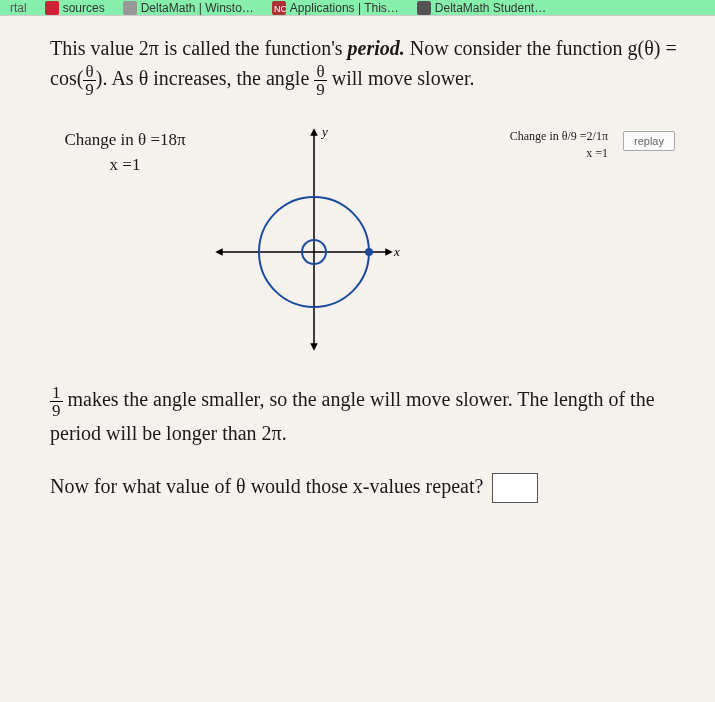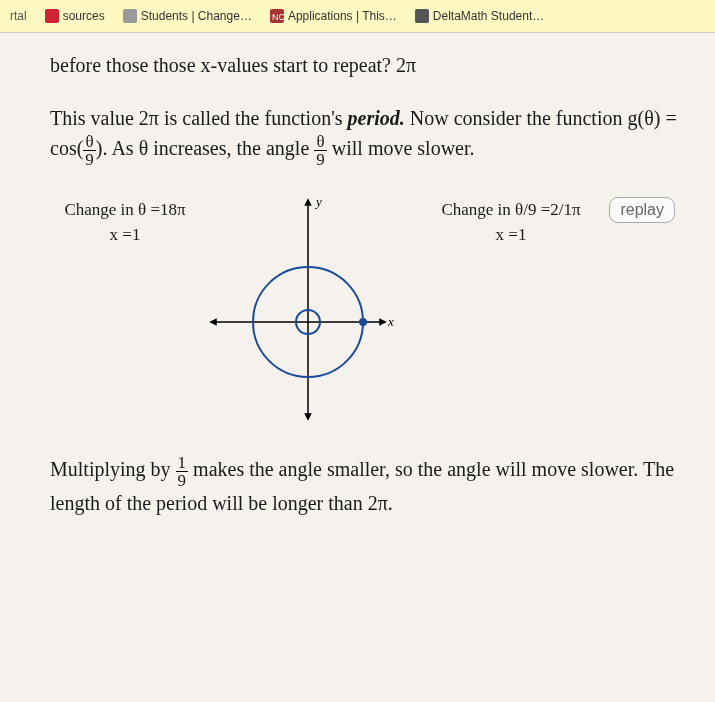"rtal" .bookmark-bar { background: #fef9c3 -> #86efac; height: 33px -> 16px }
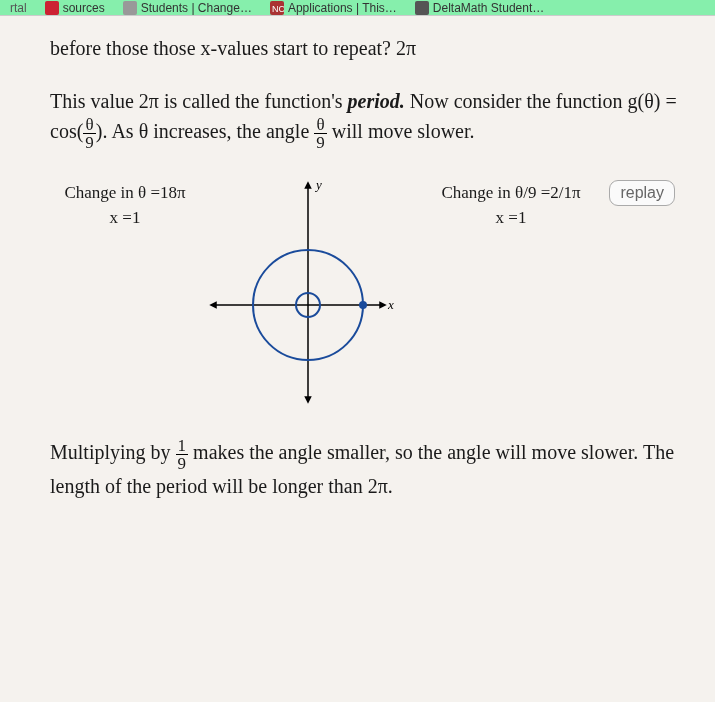"Students | Change…" span { text: Students | Change -> DeltaMath | Winsto }
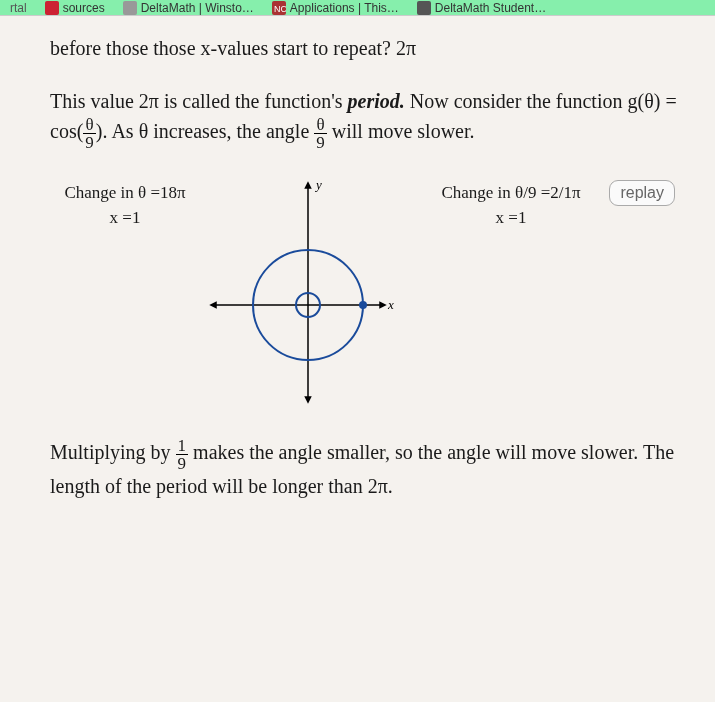"before those those x-values start" div.section { html: <div> <span>before those those x-values start to repeat? 2π</span> </div> -> none }
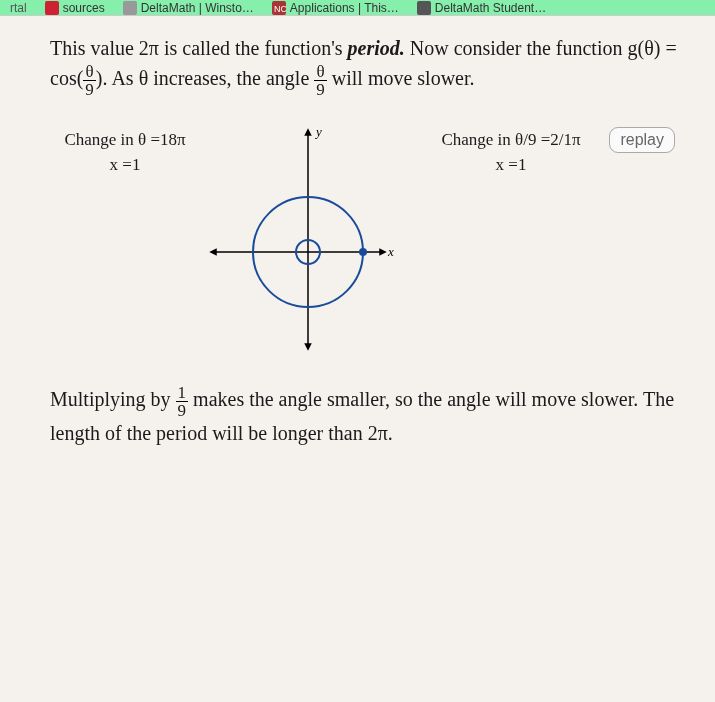"Change in θ =18π" .diagram-row { gap: 8px -> 14px }
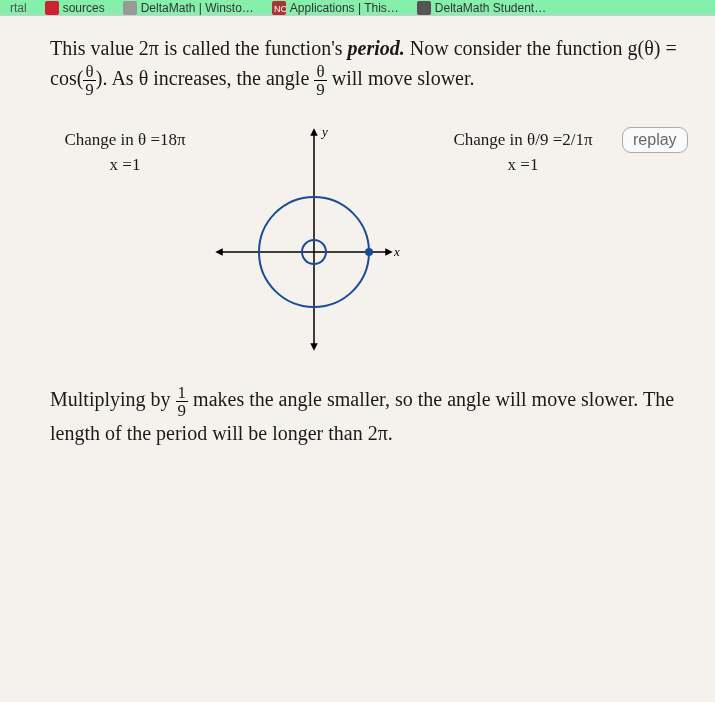"Change in θ/9 =2/1π" .diagram-labels-right { font-size: 17px -> 12px; text-align: center -> right }
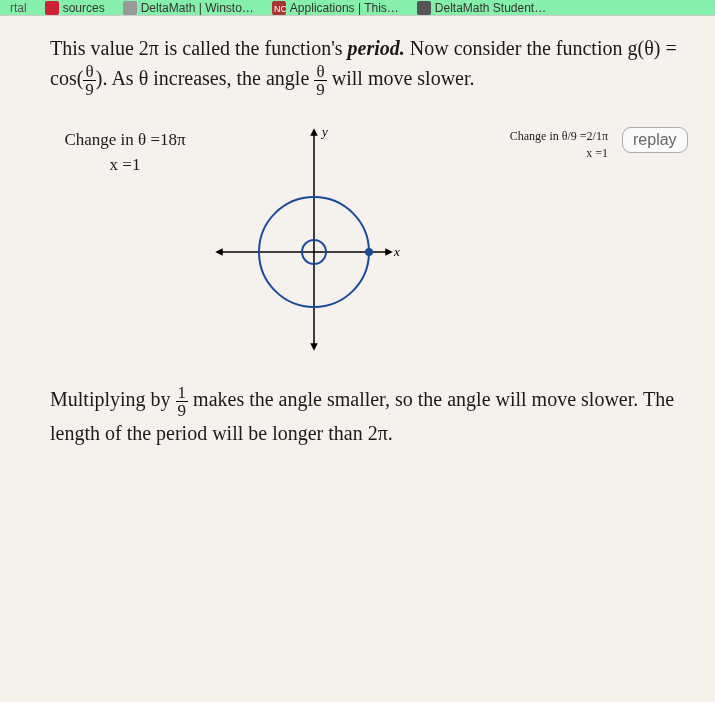"replay" .replay-btn { border-radius: 9px -> 2px; font-size: 16px -> 11px }
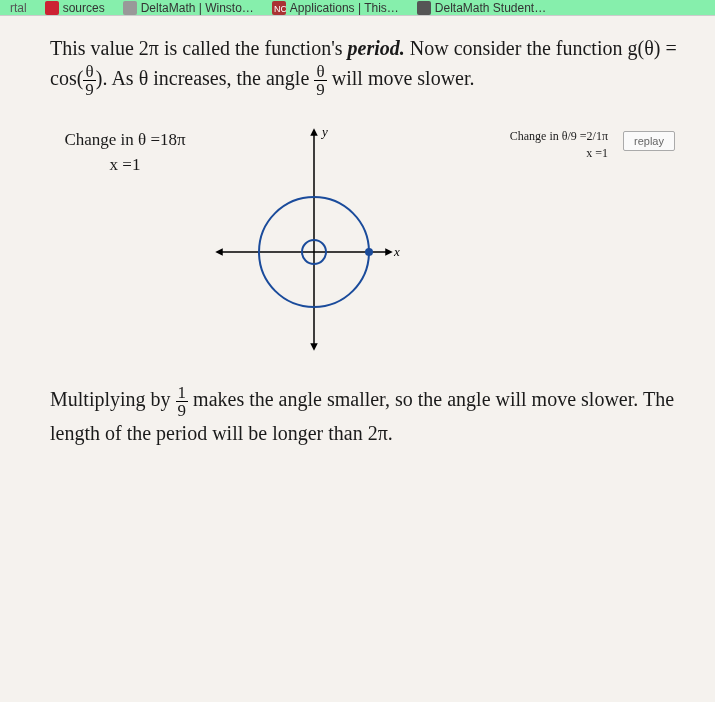"Multiplying by" span { html: <span>Multiplying by </span> -> none }
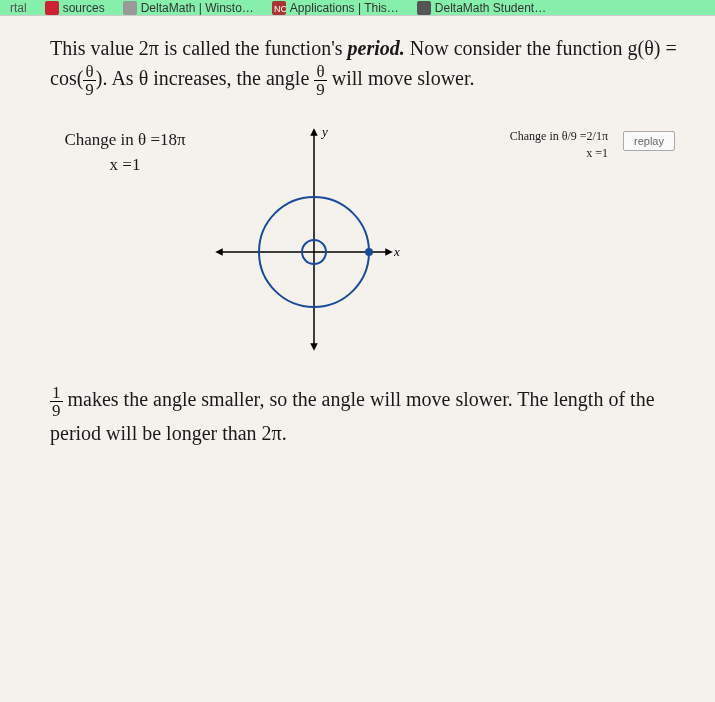"Now for what value of" div.section { html: none -> <div> <span>Now for what value of θ would those x-values repeat?</span> <span></span> </div> }
